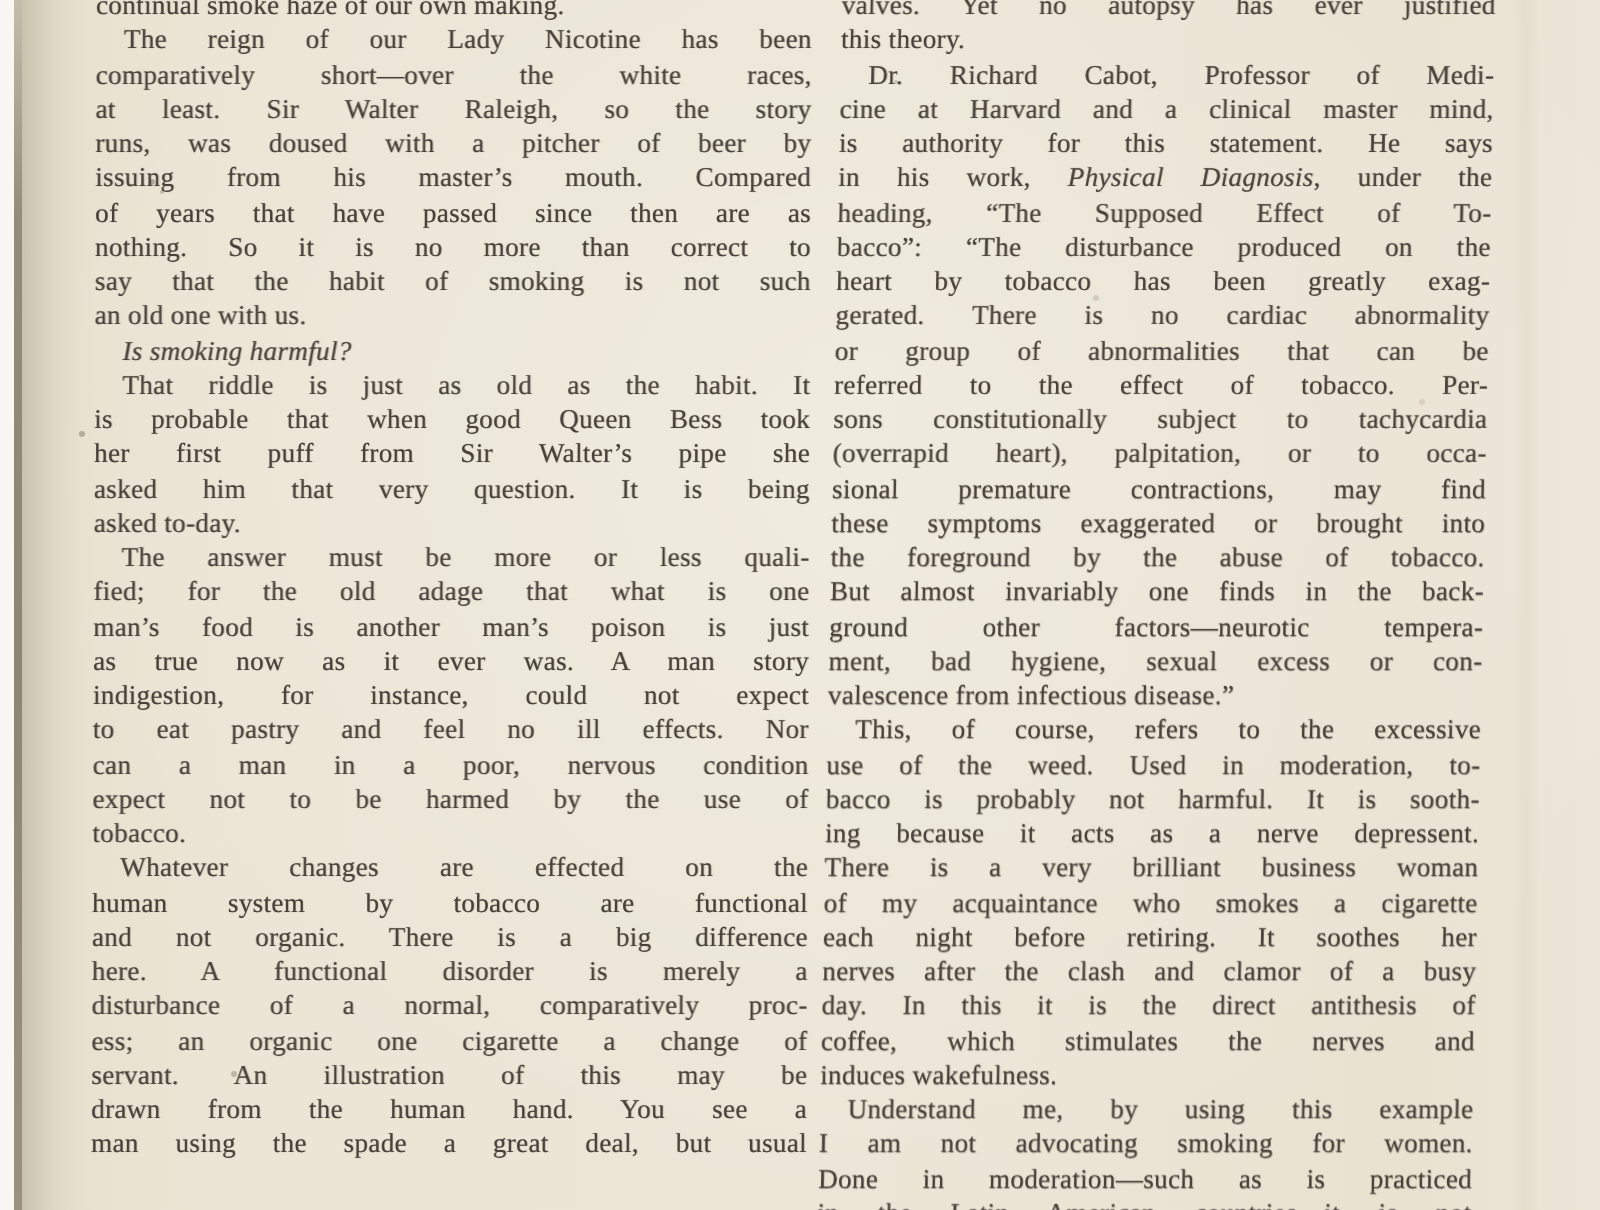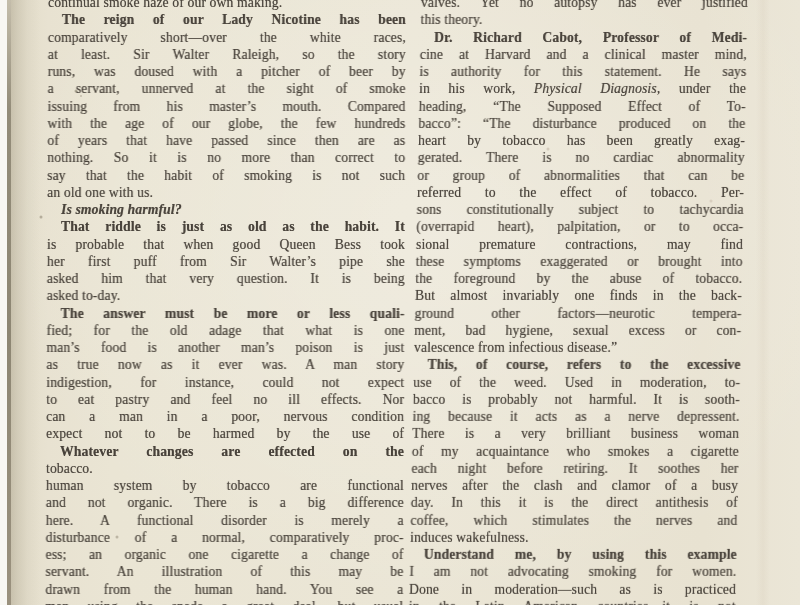"The reign of our Lady" .line.indent { font-weight: bold -> none }
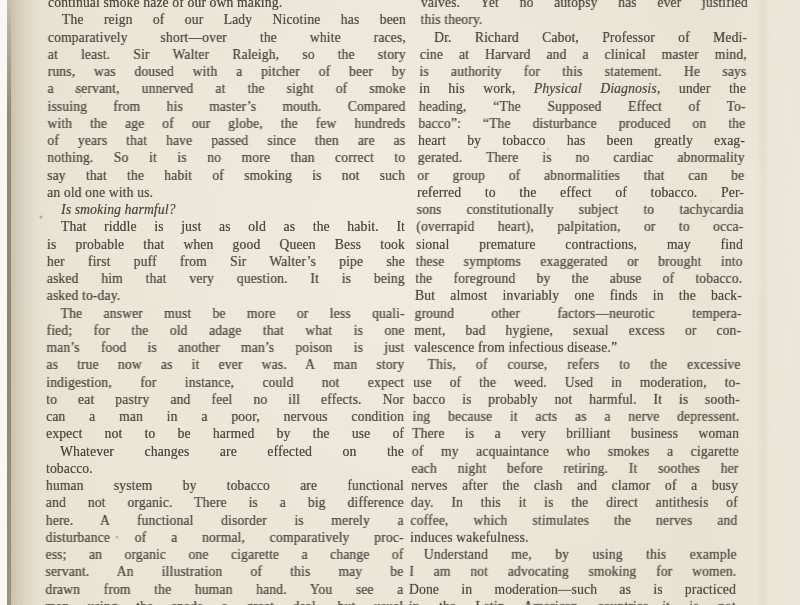"a servant, unnerved at the" div.line { html: <div><span>a servant, unnerved at the sight of smoke</span></div> -> none }
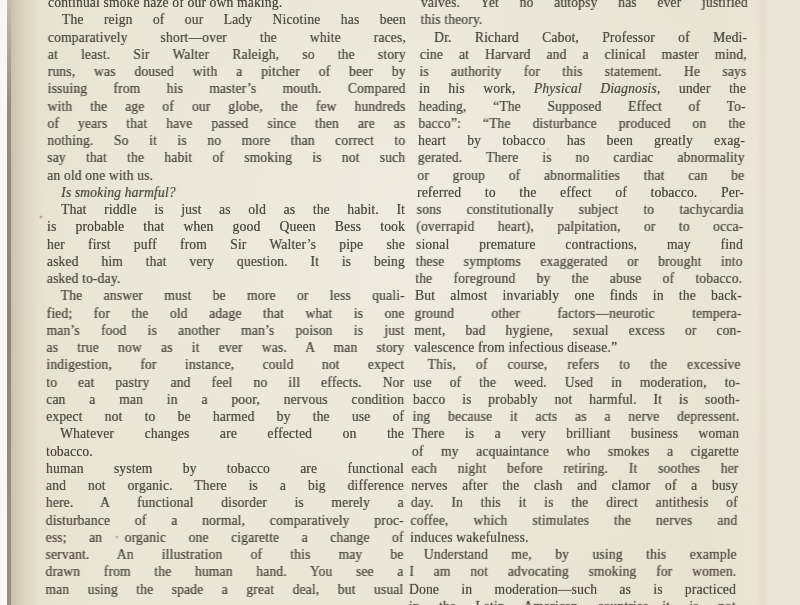"with the age of our" div.line { html: <div><span>with the age of our globe, the few hundreds</span></div> -> none }
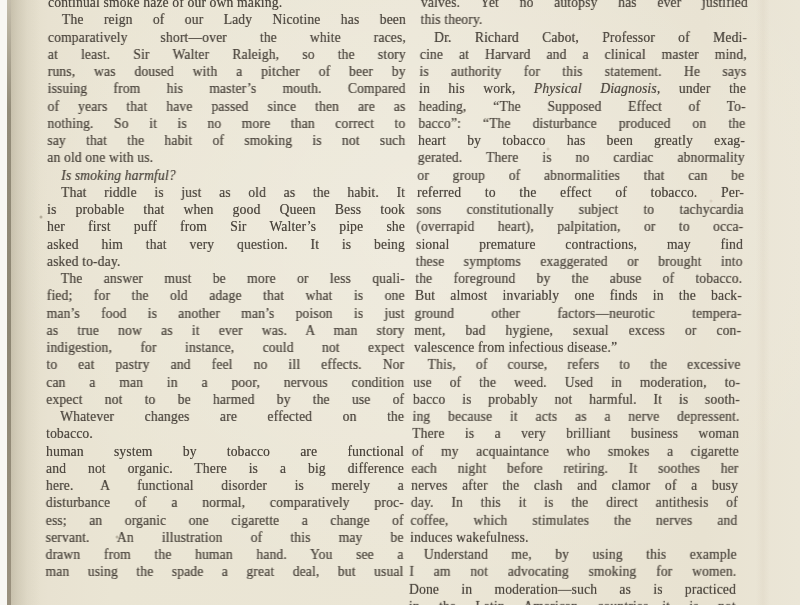"Whatever changes are effected on" div.line { order: before "tobacco." -> after "tobacco." }
